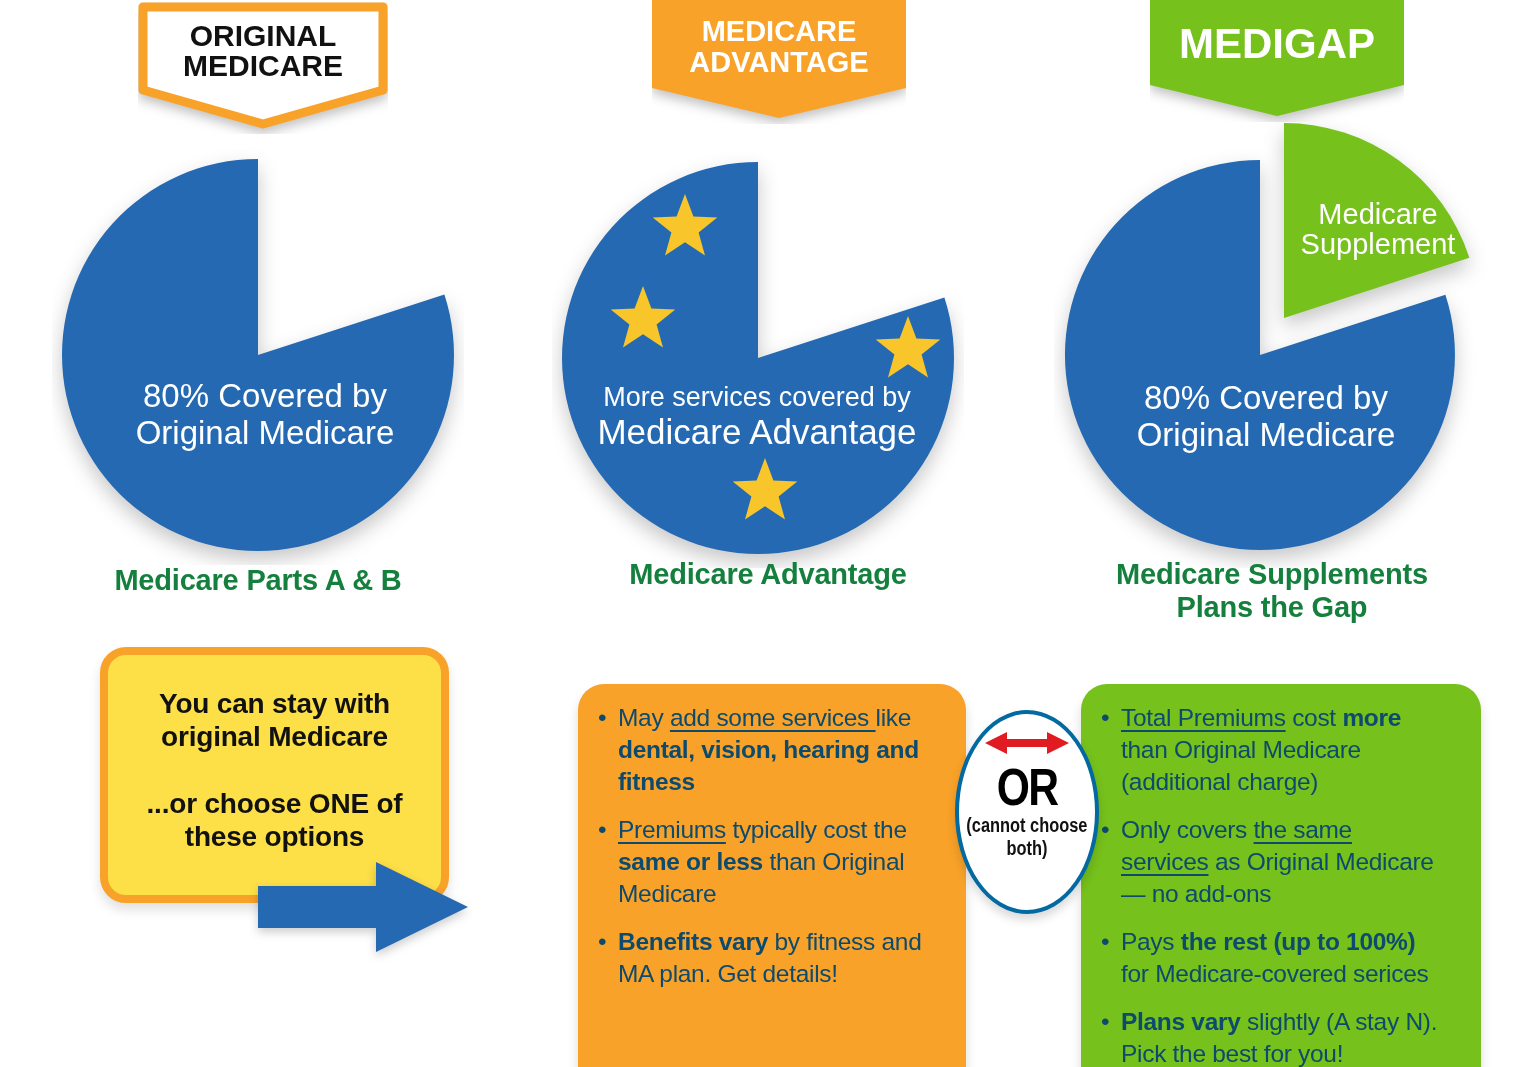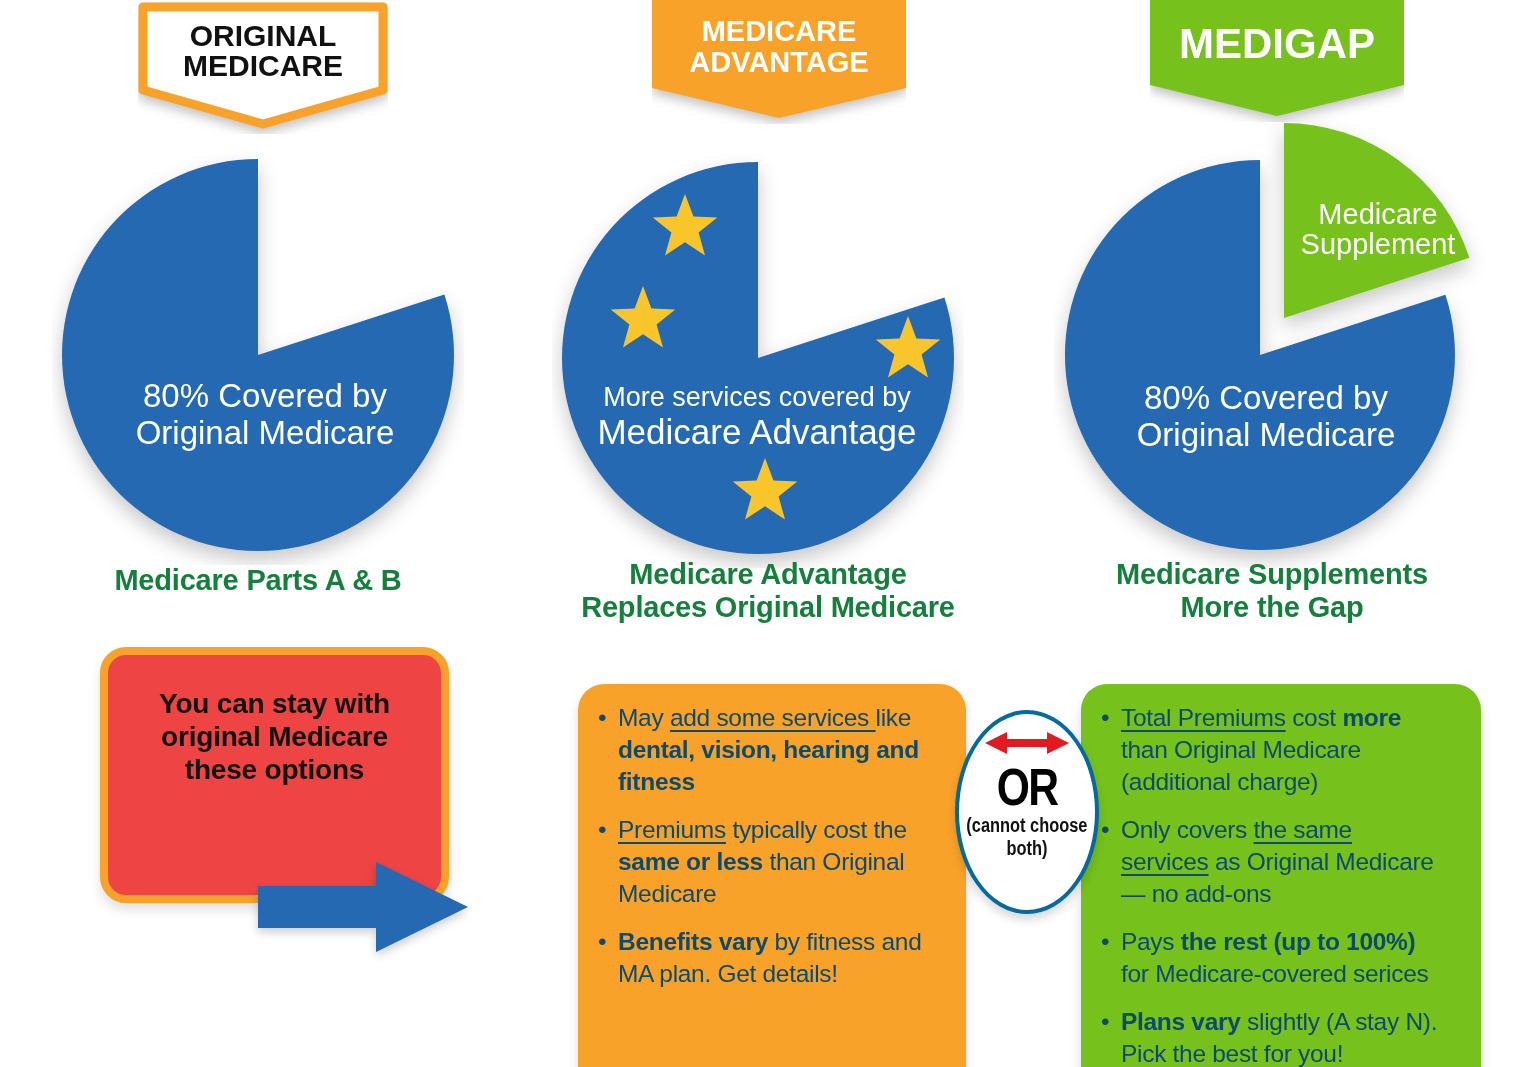"Replaces Original Medicare" div { html: <div>Replaces Original Medicare</div> -> none }
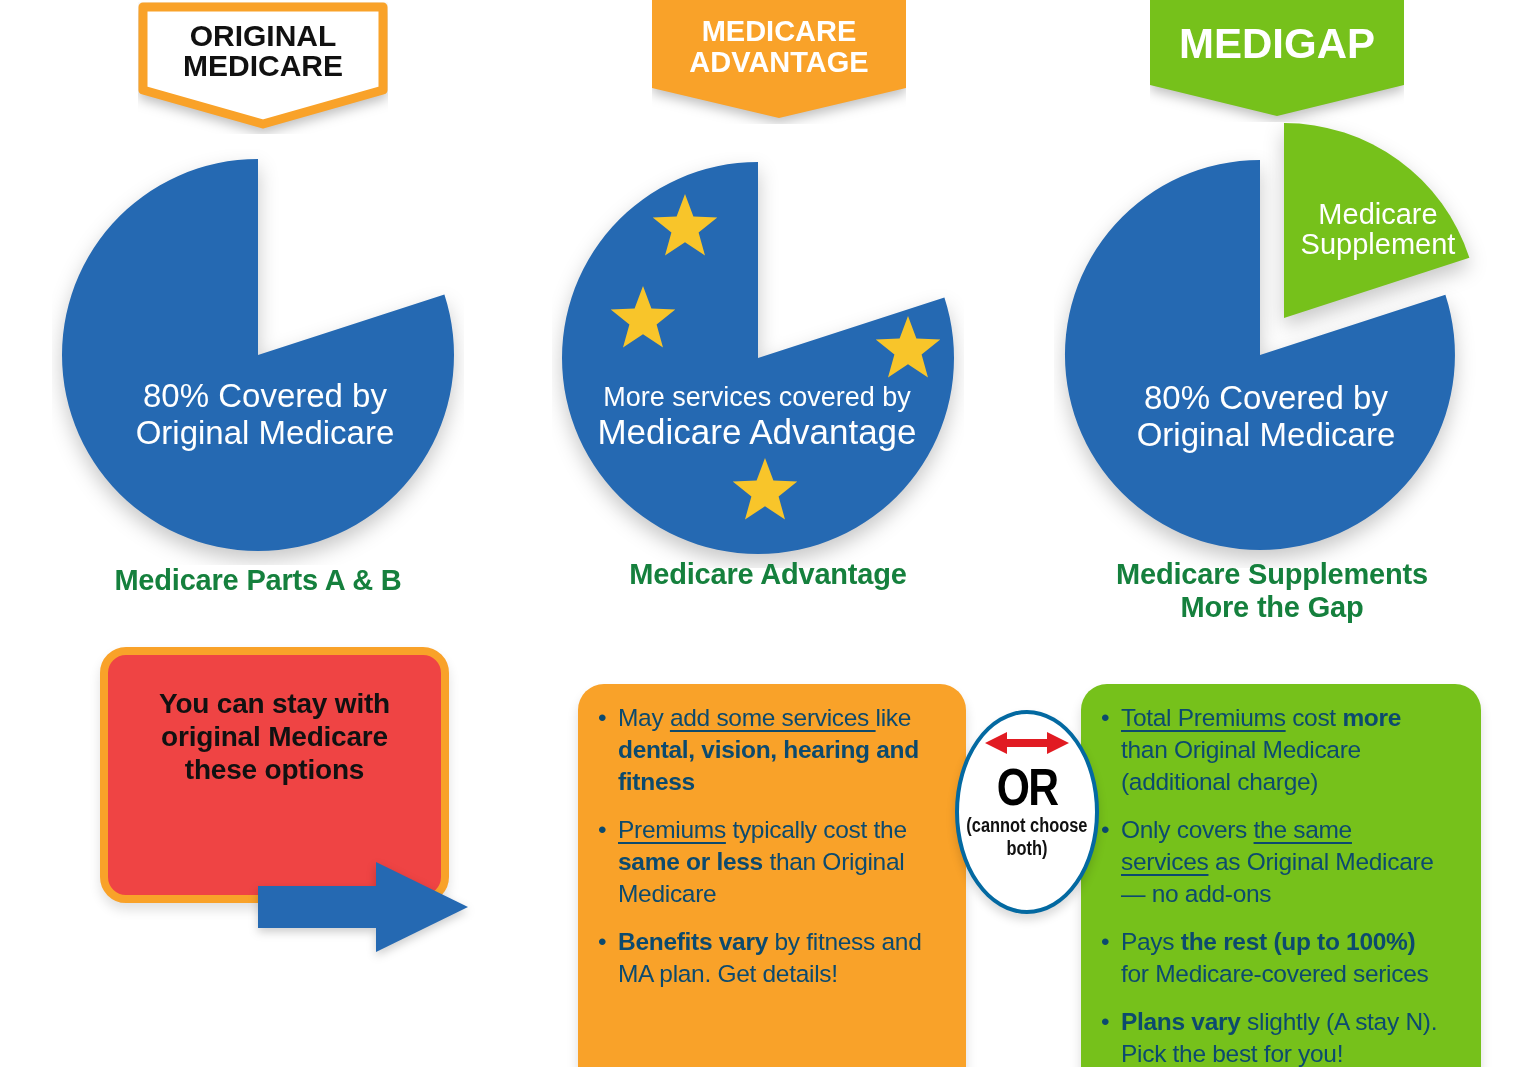"More the Gap" div { text: More -> Plans }
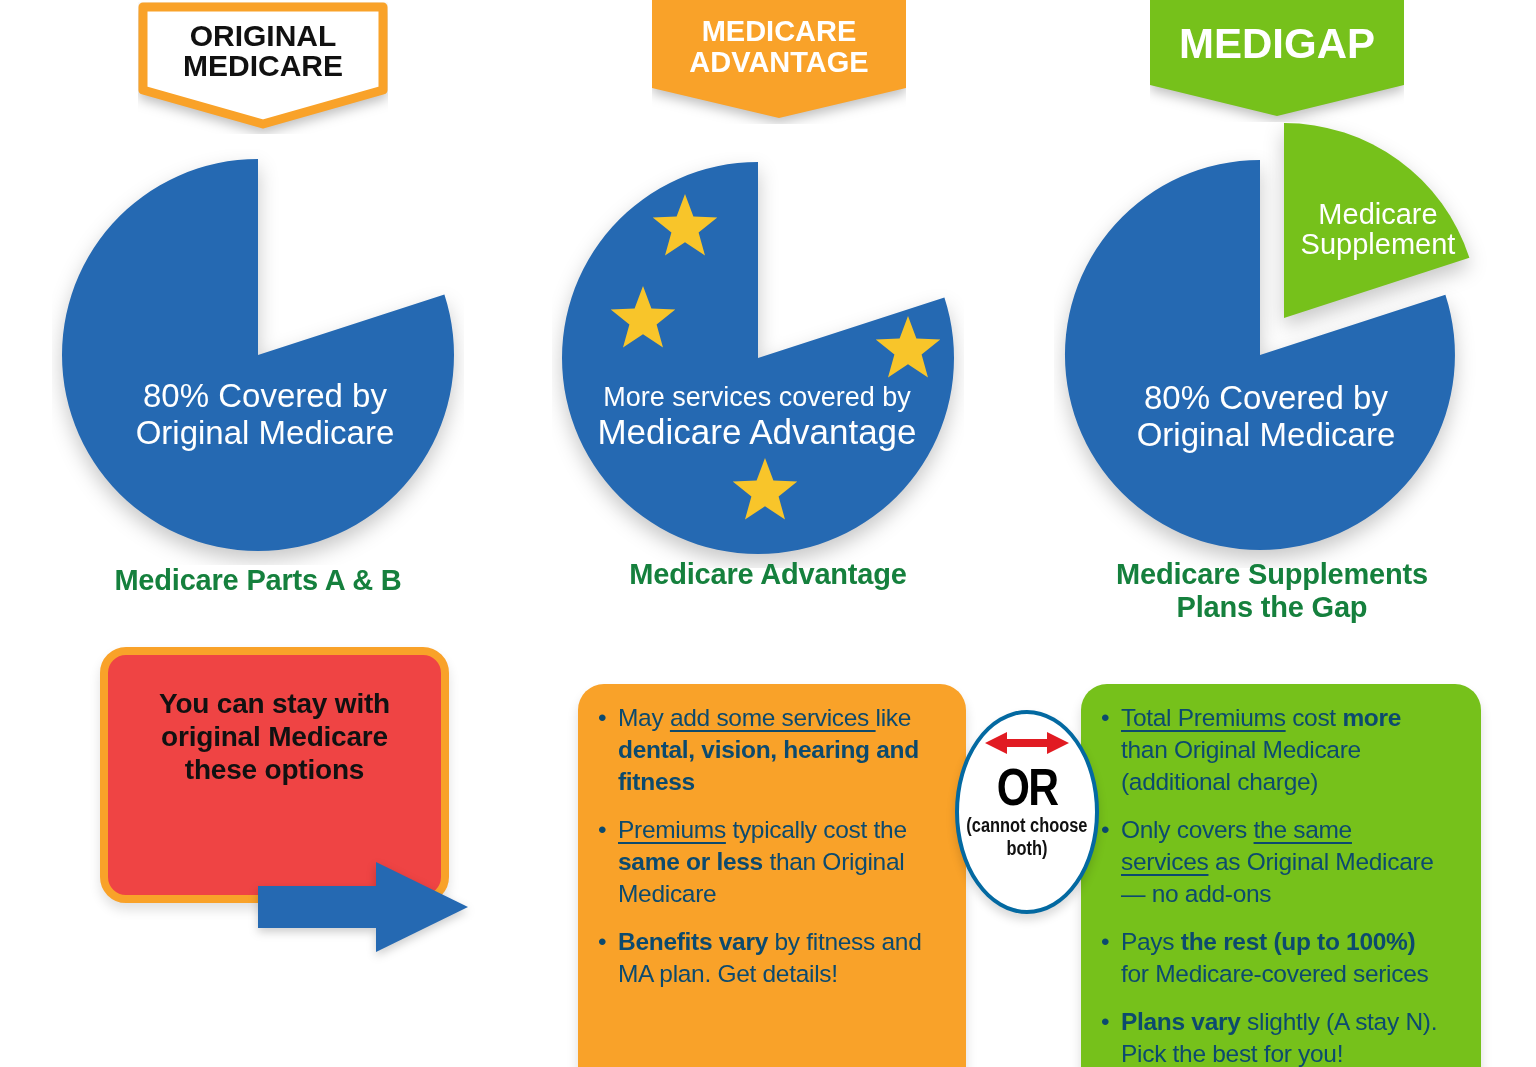"You can stay with" .note-box { background: #ef4444 -> #fde047 }
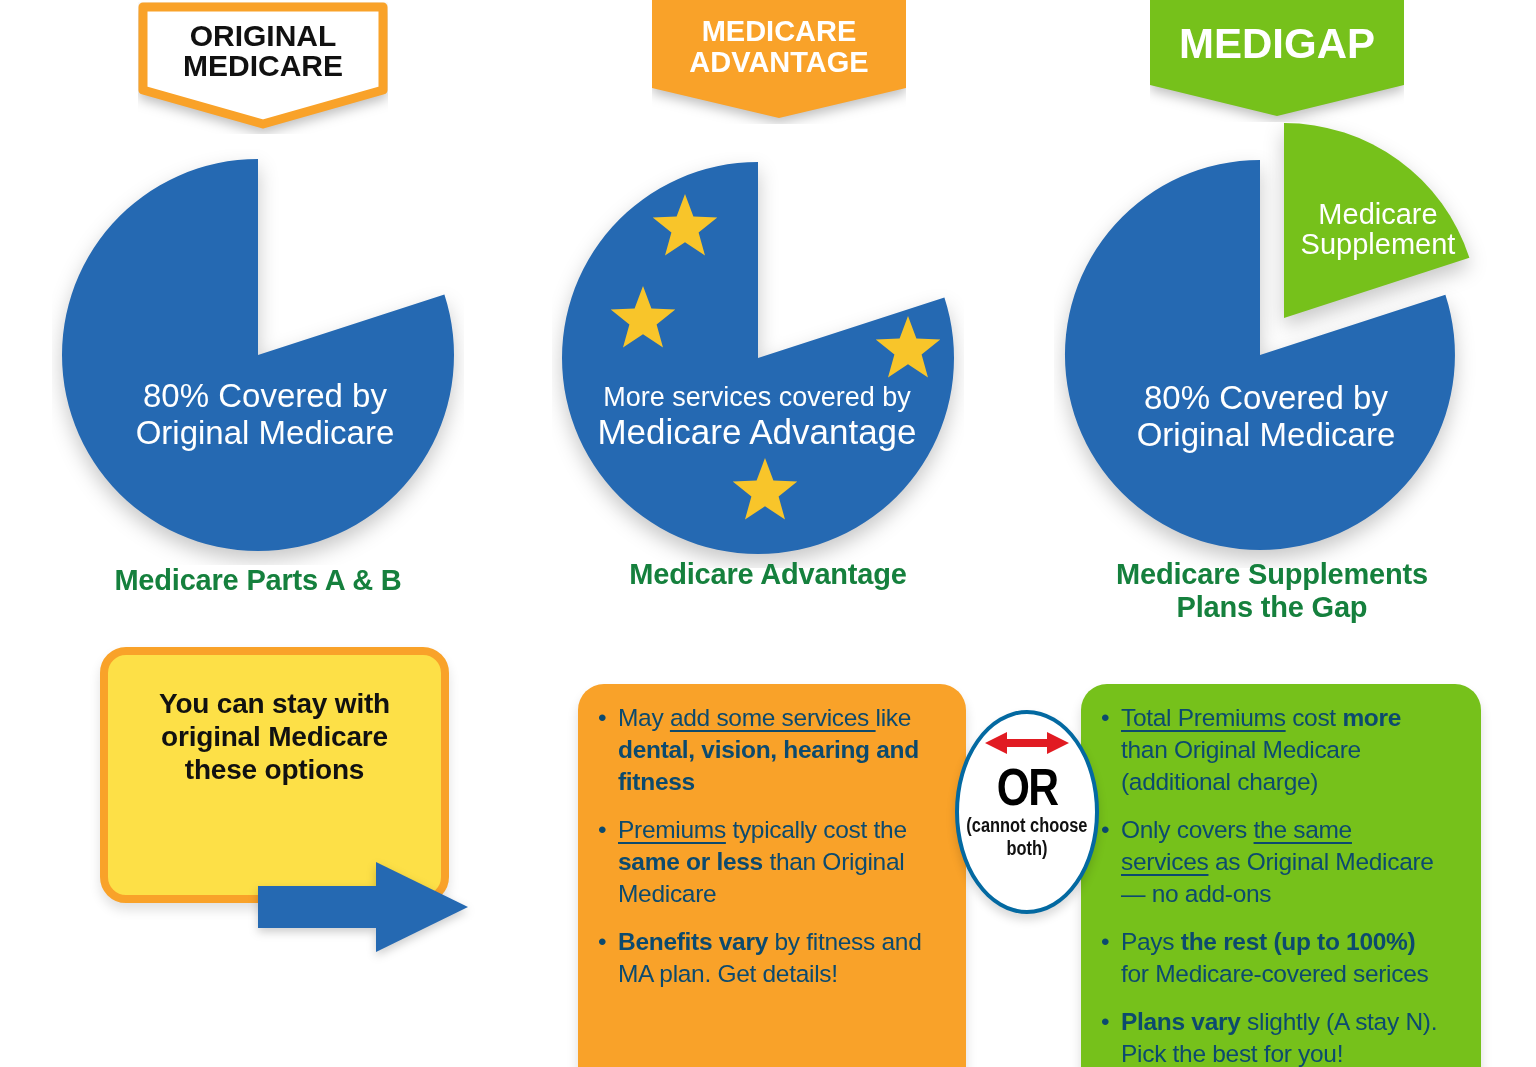"...or choose ONE of" div.note-gap { html: none -> <div>...or choose ONE of</div> }
